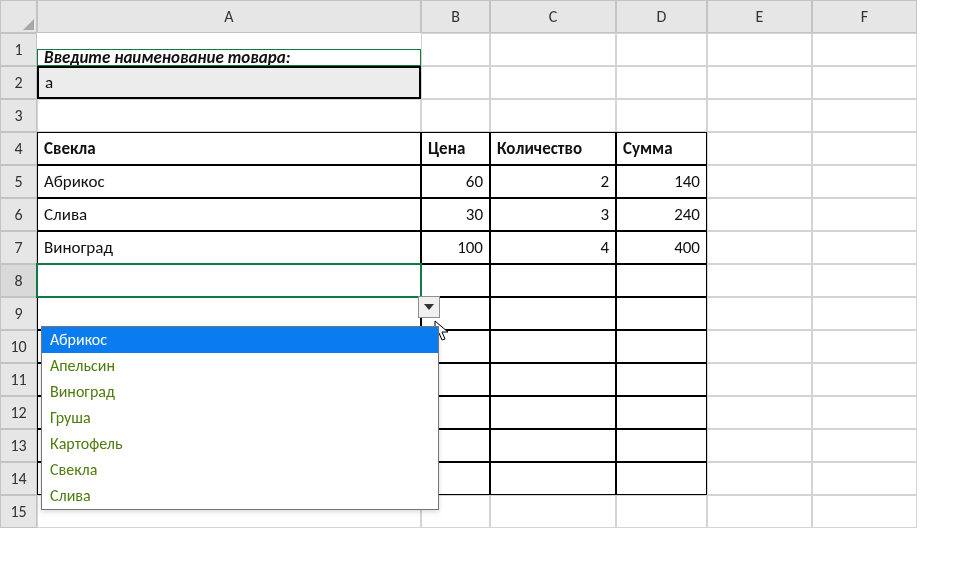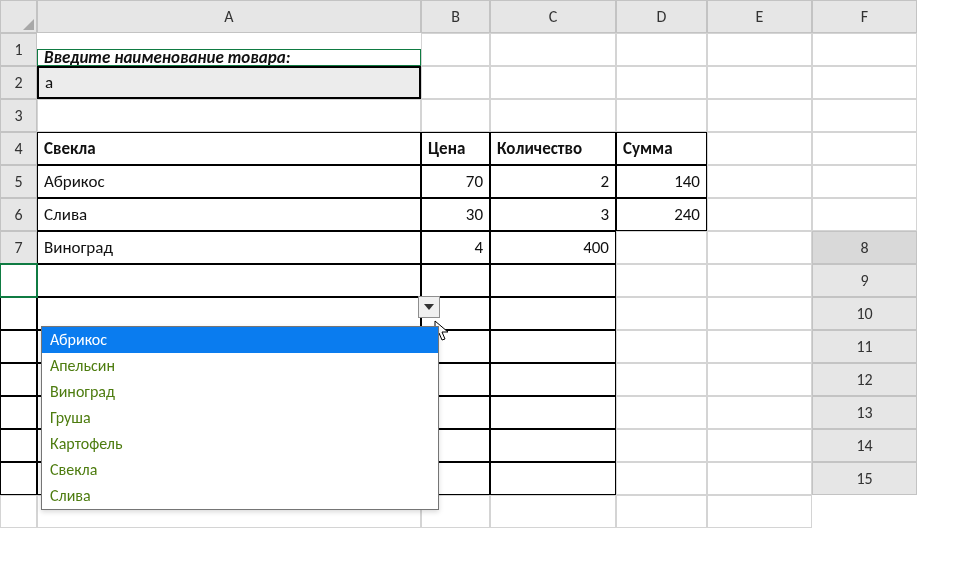"70" div.cell { text: 70 -> 60 }
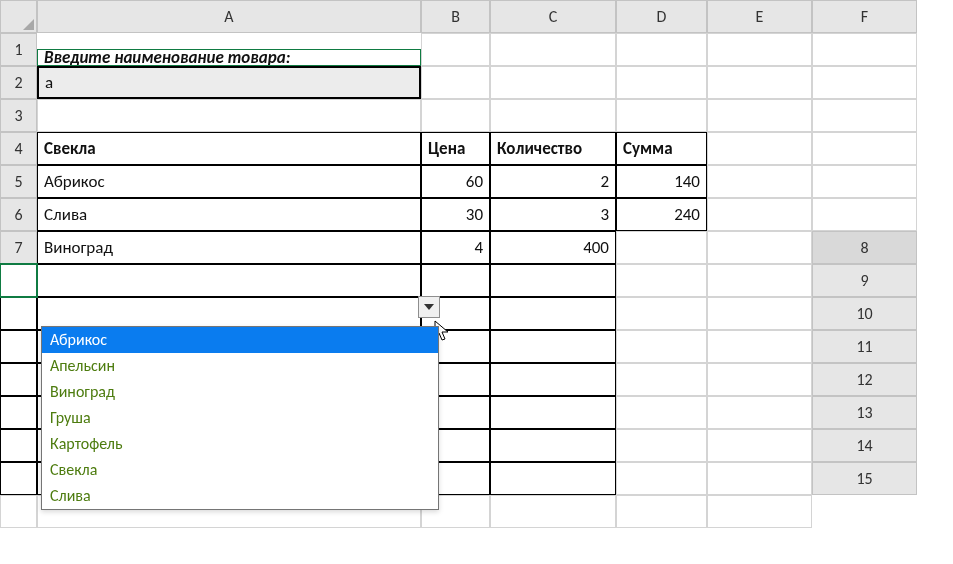"100" div.cell { html: none -> <div>100</div> }
